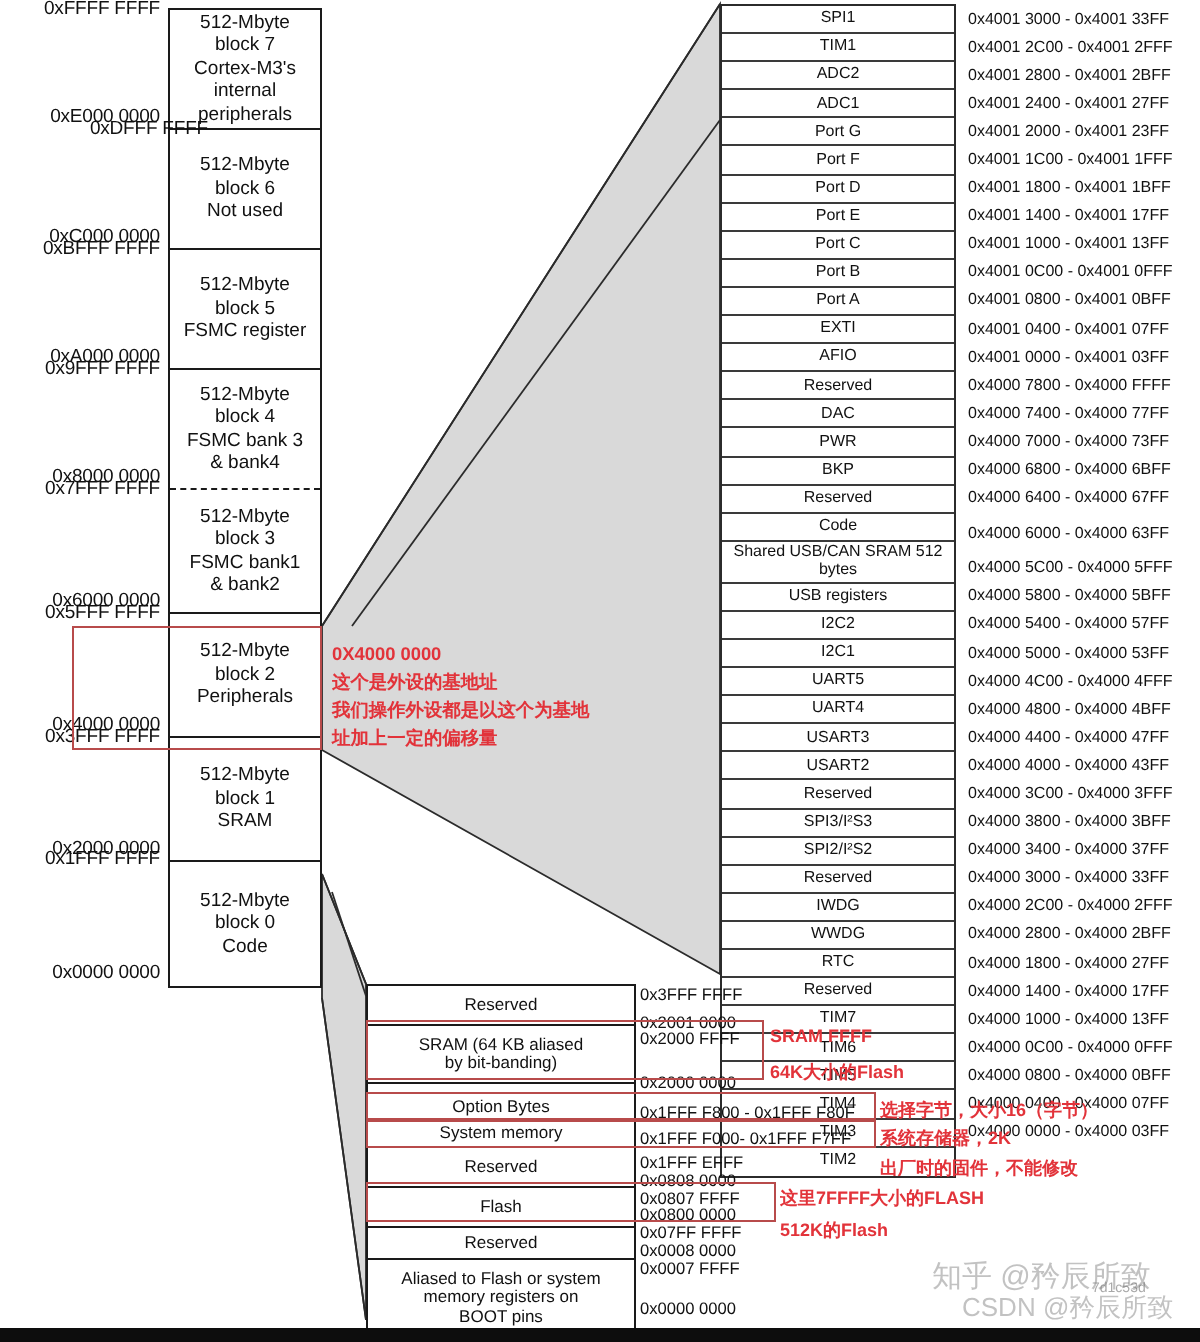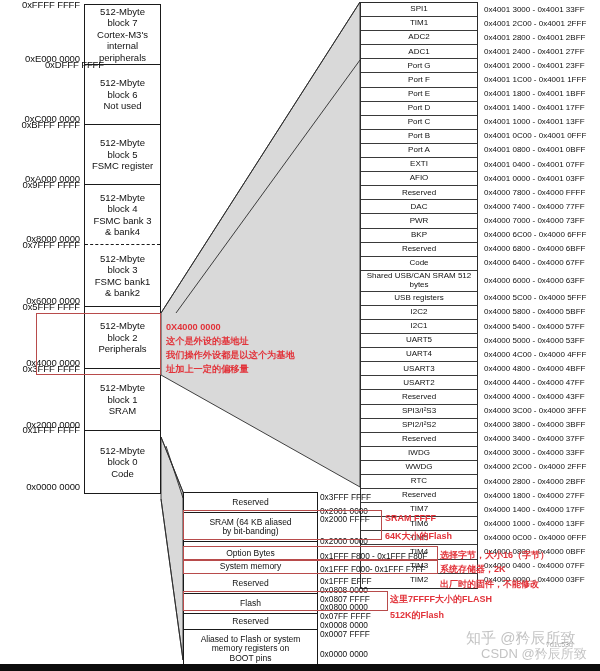"Port E" div.pr { order: before "Port D" -> after "Port D" }
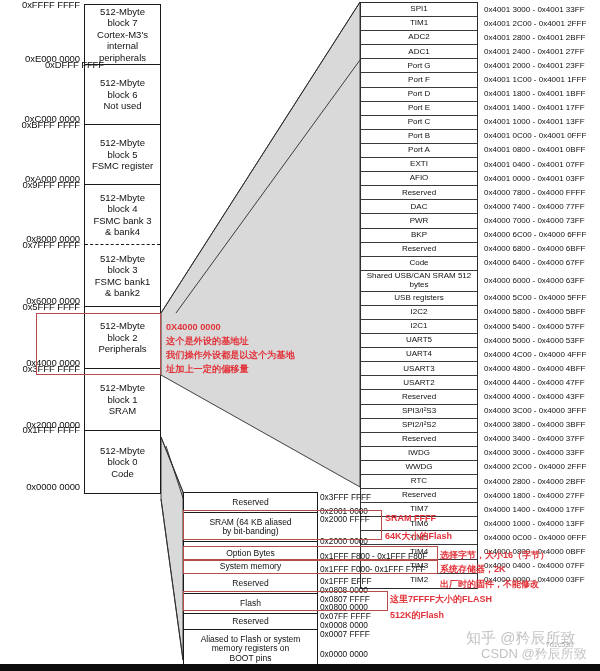"0x4000 6C00 - 0x4000 6FFF" div.pa { html: <div>0x4000 6C00 - 0x4000 6FFF</div> -> none }
